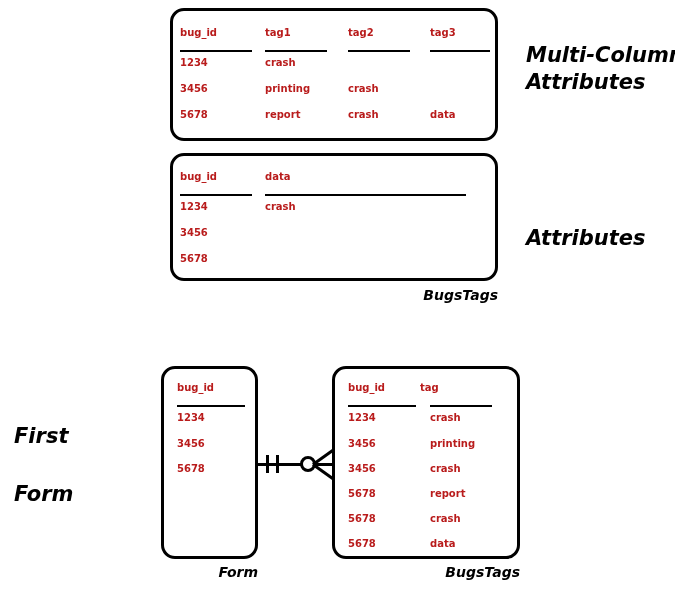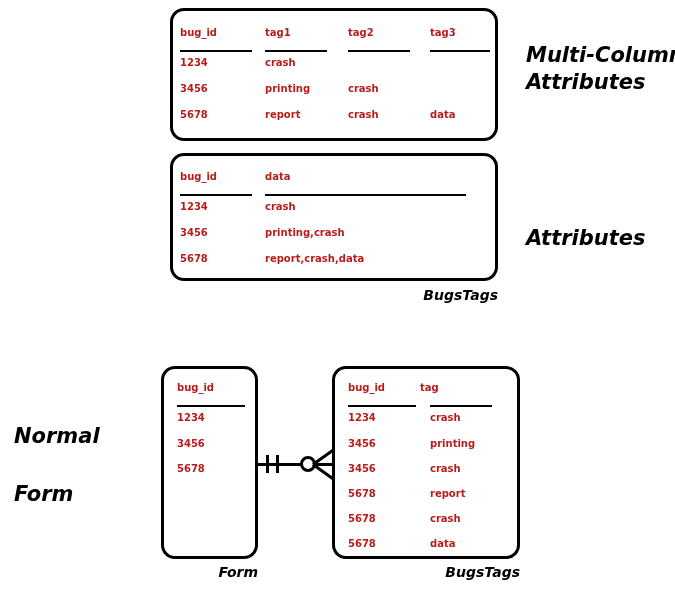"printing,crash" div.cell { html: <div>printing,crash</div> -> none }
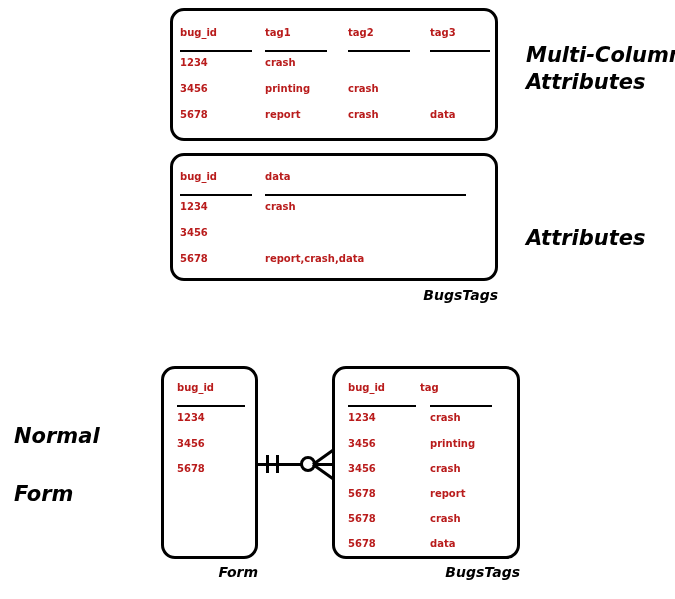"report,crash,data" div.cell { html: <div>report,crash,data</div> -> none }
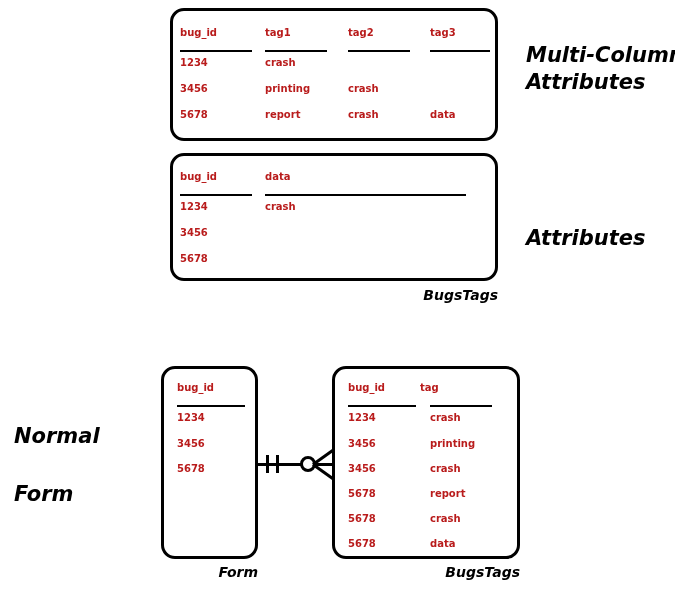"Normal" div.annotation { text: Normal -> First }
